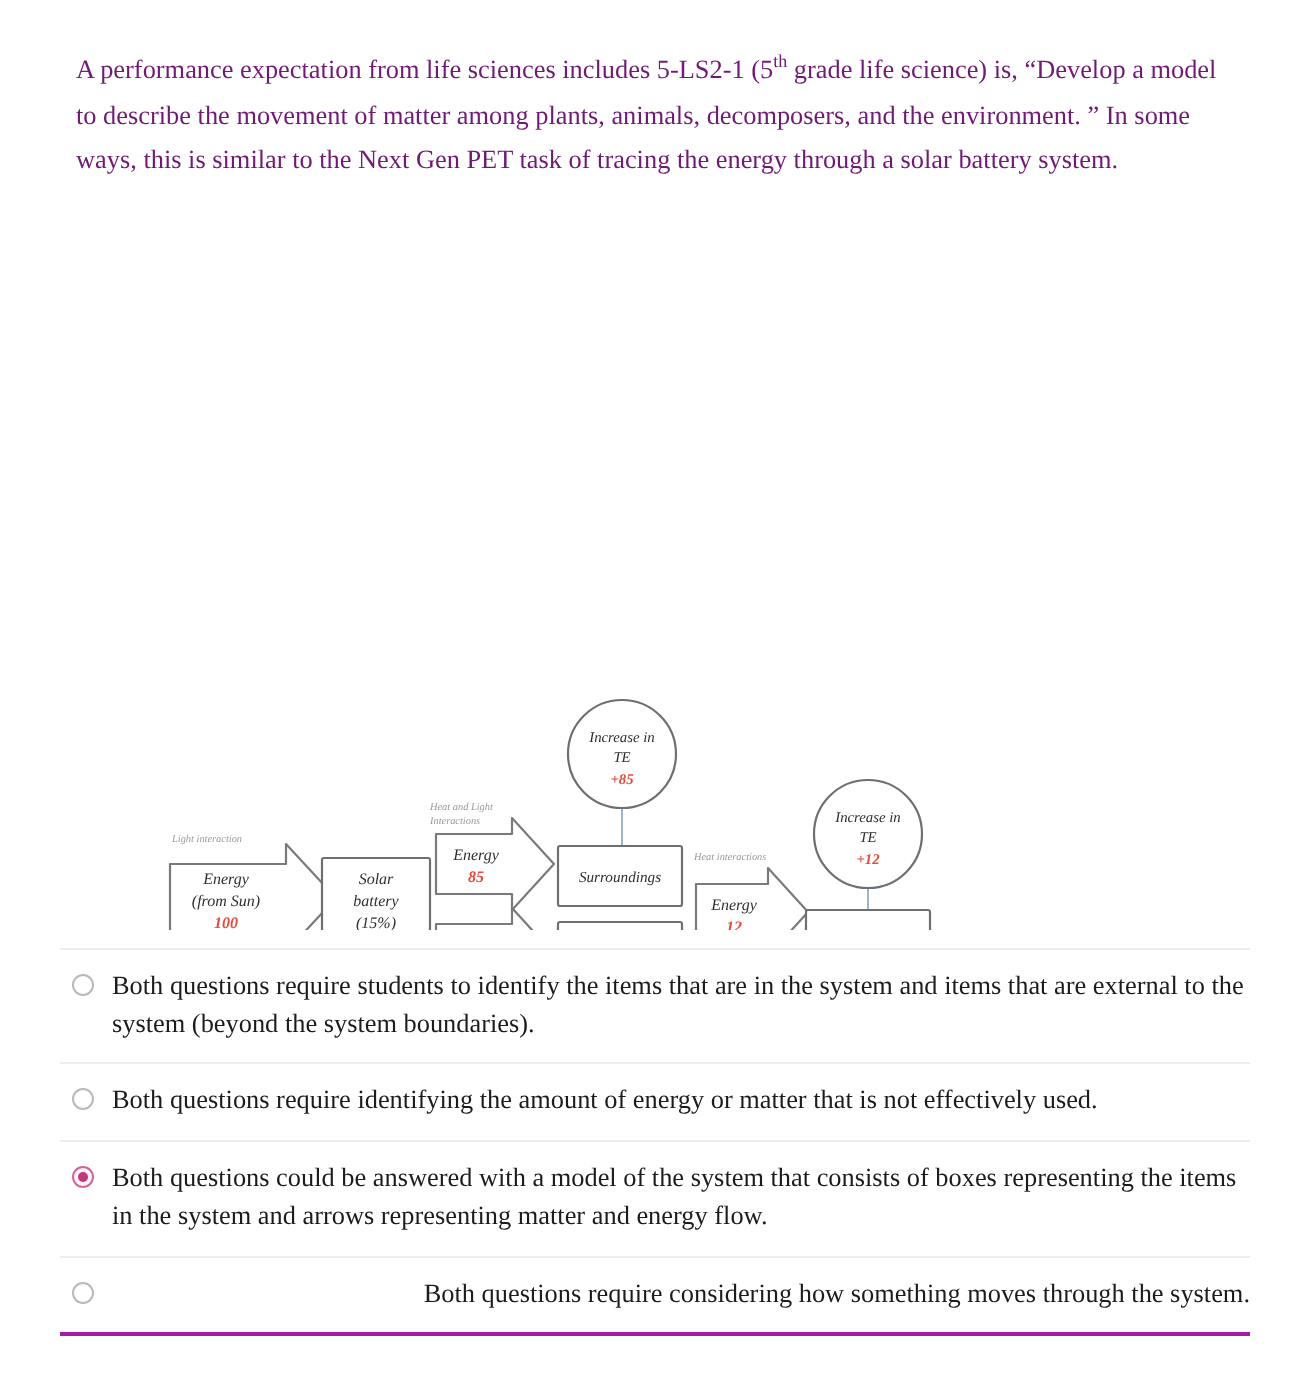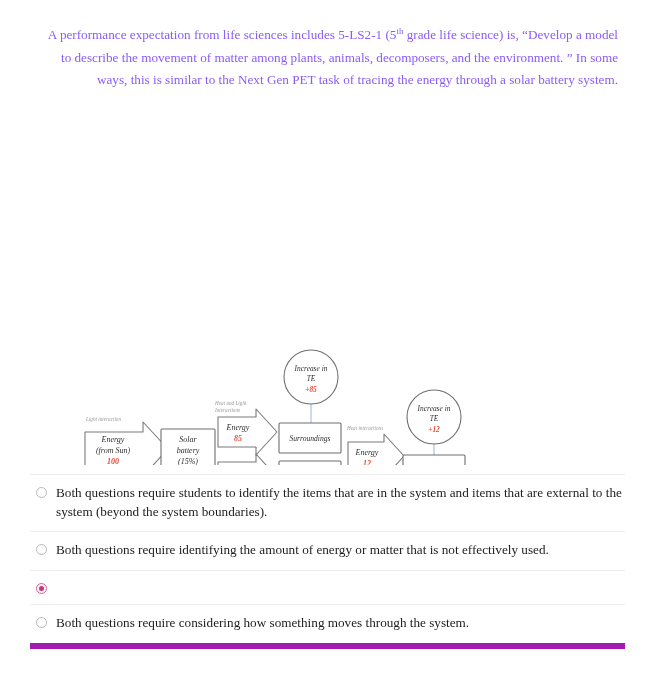"A performance expectation from life" .intro { color: #8b5cf6 -> #701a75; text-align: right -> left }
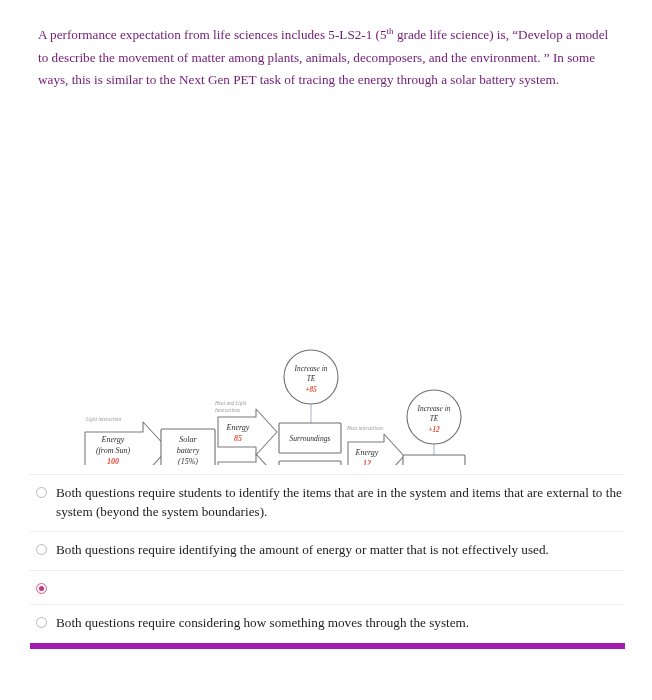"Both questions could be answered" span.opt-text { html: none -> <span>Both questions could be answered with a model of the system that consists of boxes representing the items in the system and arrows representing matter and energy flow.</span> }
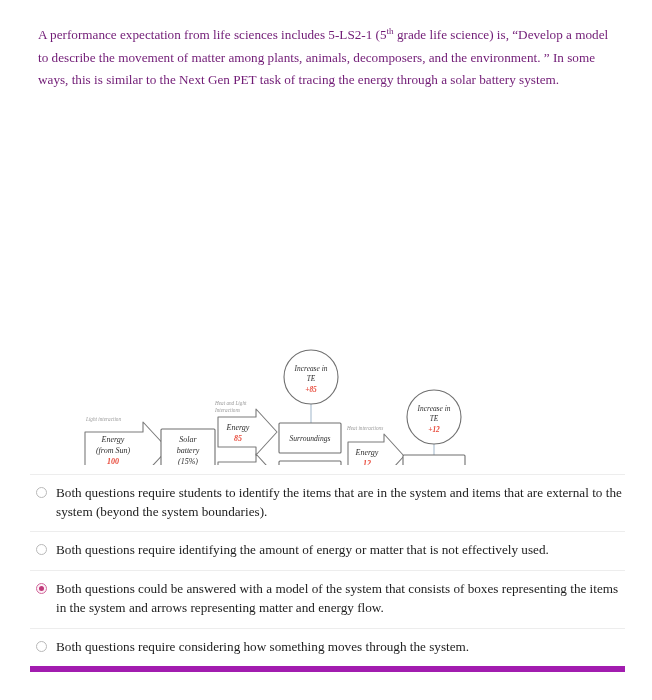"Both questions require considering how" .opt-row:last-child { border-bottom: 6px solid #a21caf -> 2px solid #a21caf; text-align: none -> right }
